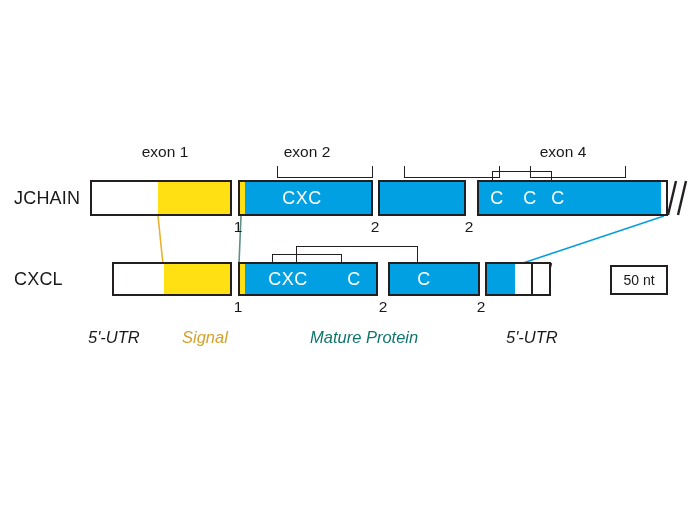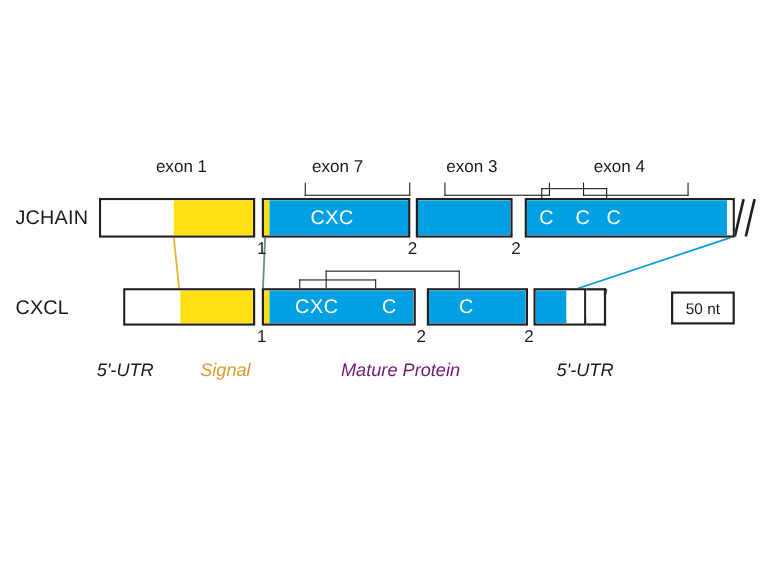"exon 7" div.abs { text: 7 -> 2 }
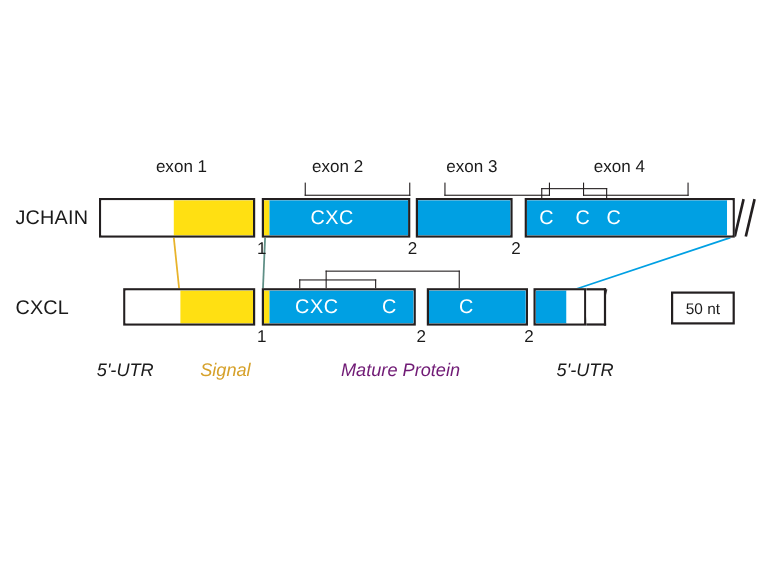"exon 3" div.abs { html: <div>exon 3</div> -> none }
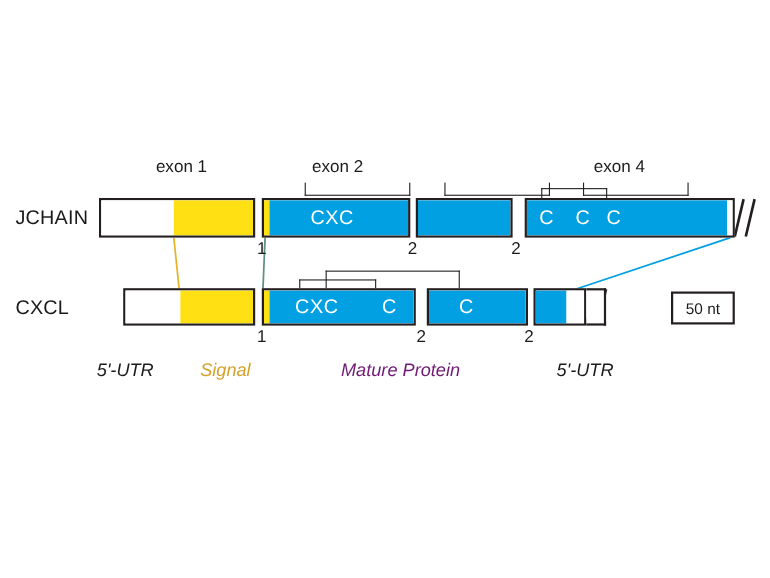"Mature Protein" .lg-blue { color: #701a75 -> #0f766e }
